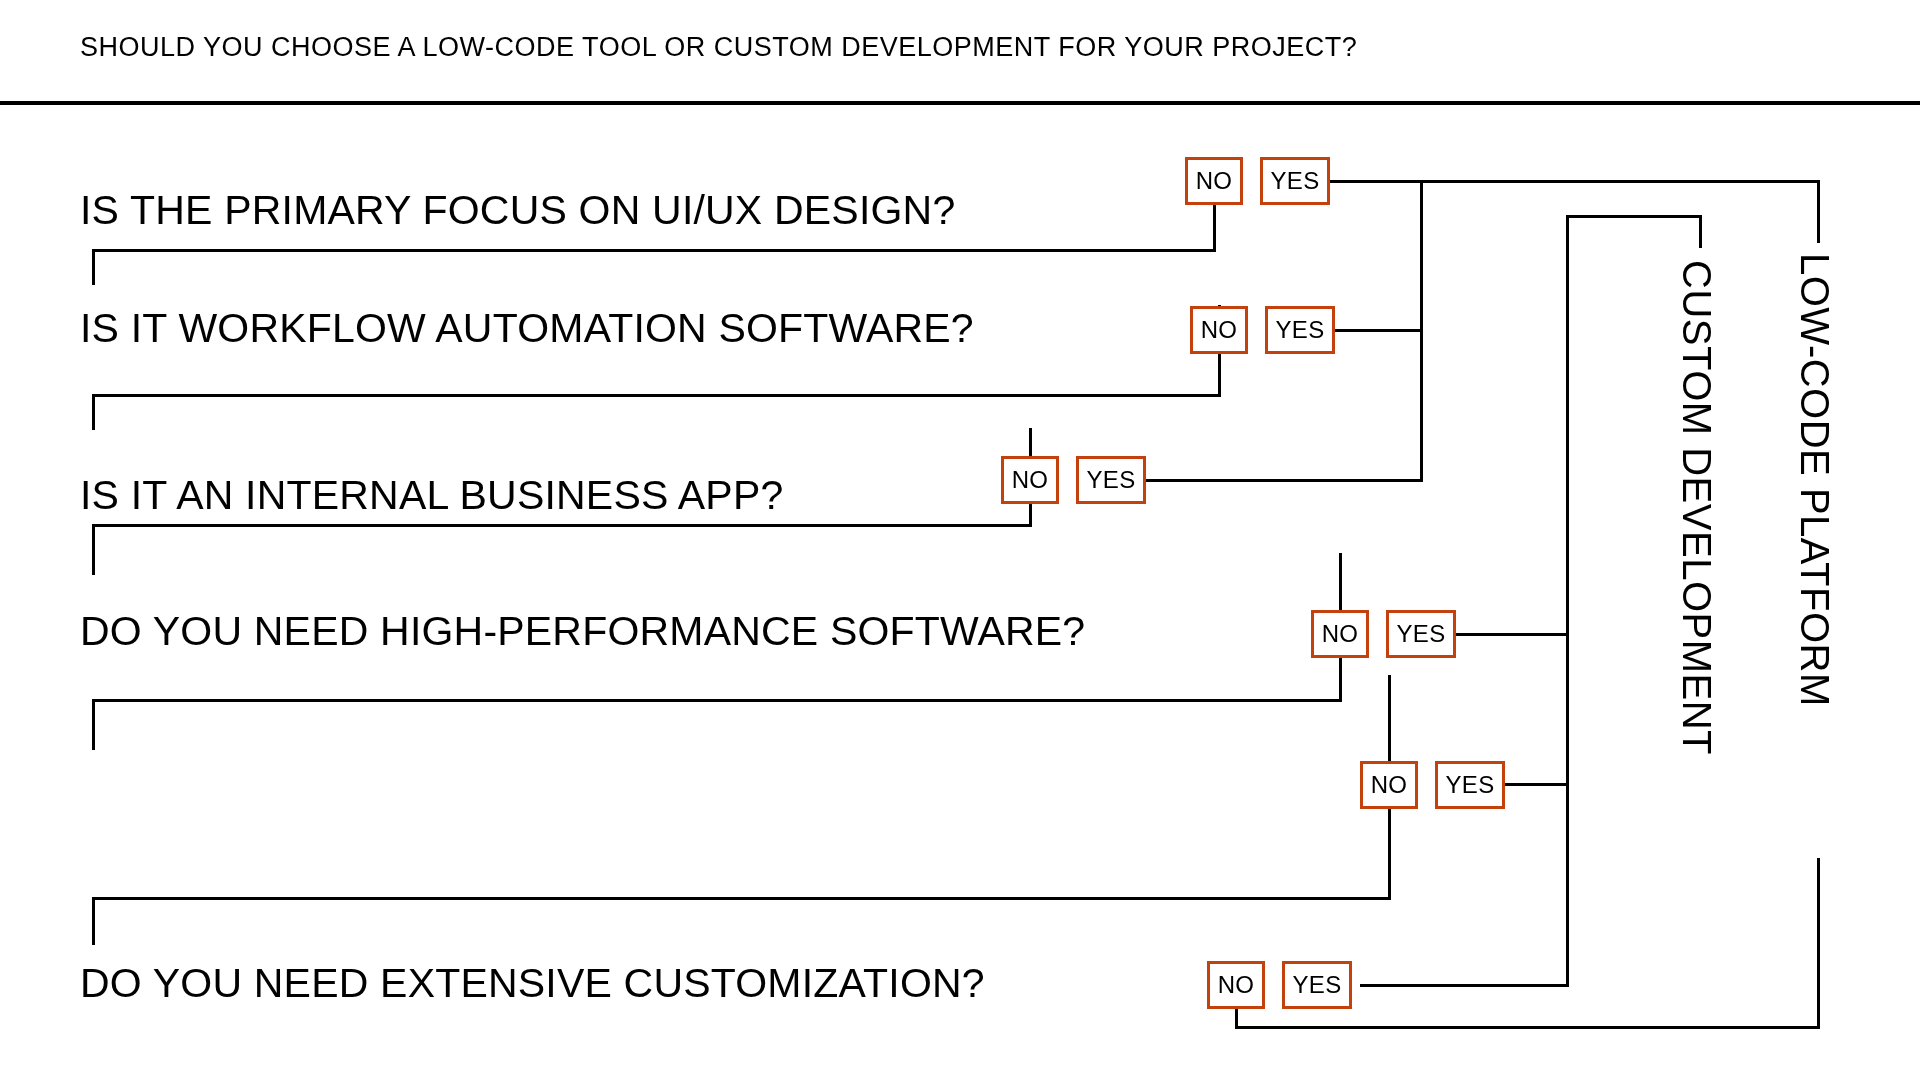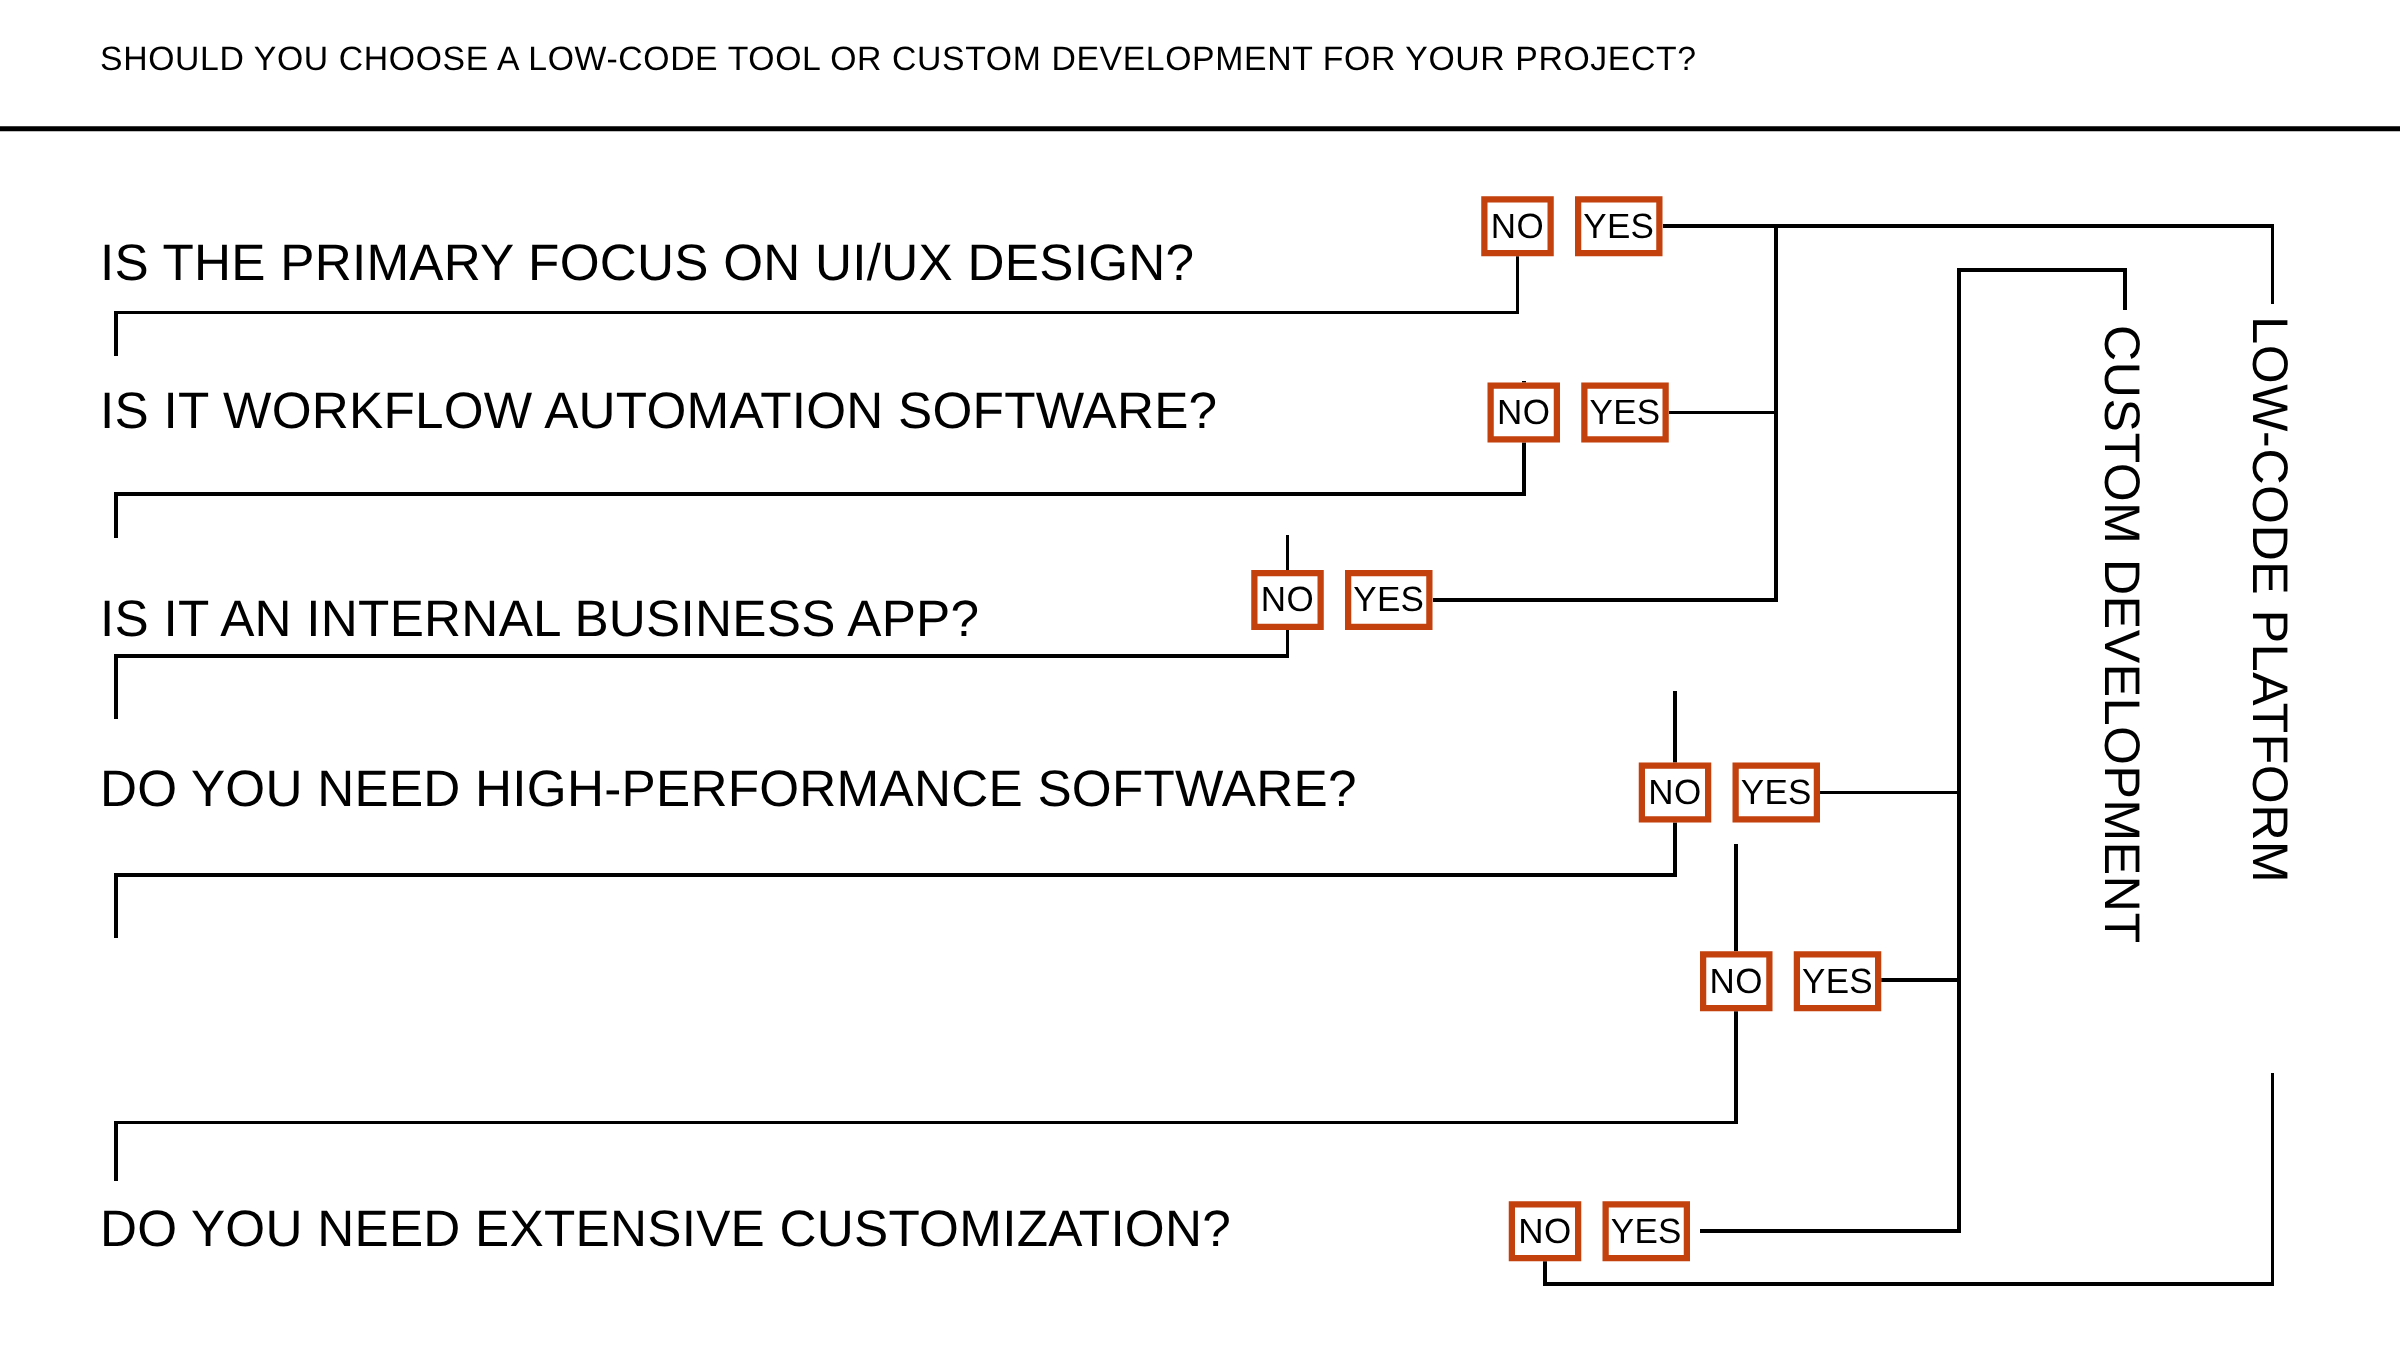"NO" .answer-box { border: 5px solid #c2410c -> 3px solid #c2410c; font-size: 28px -> 24px }
